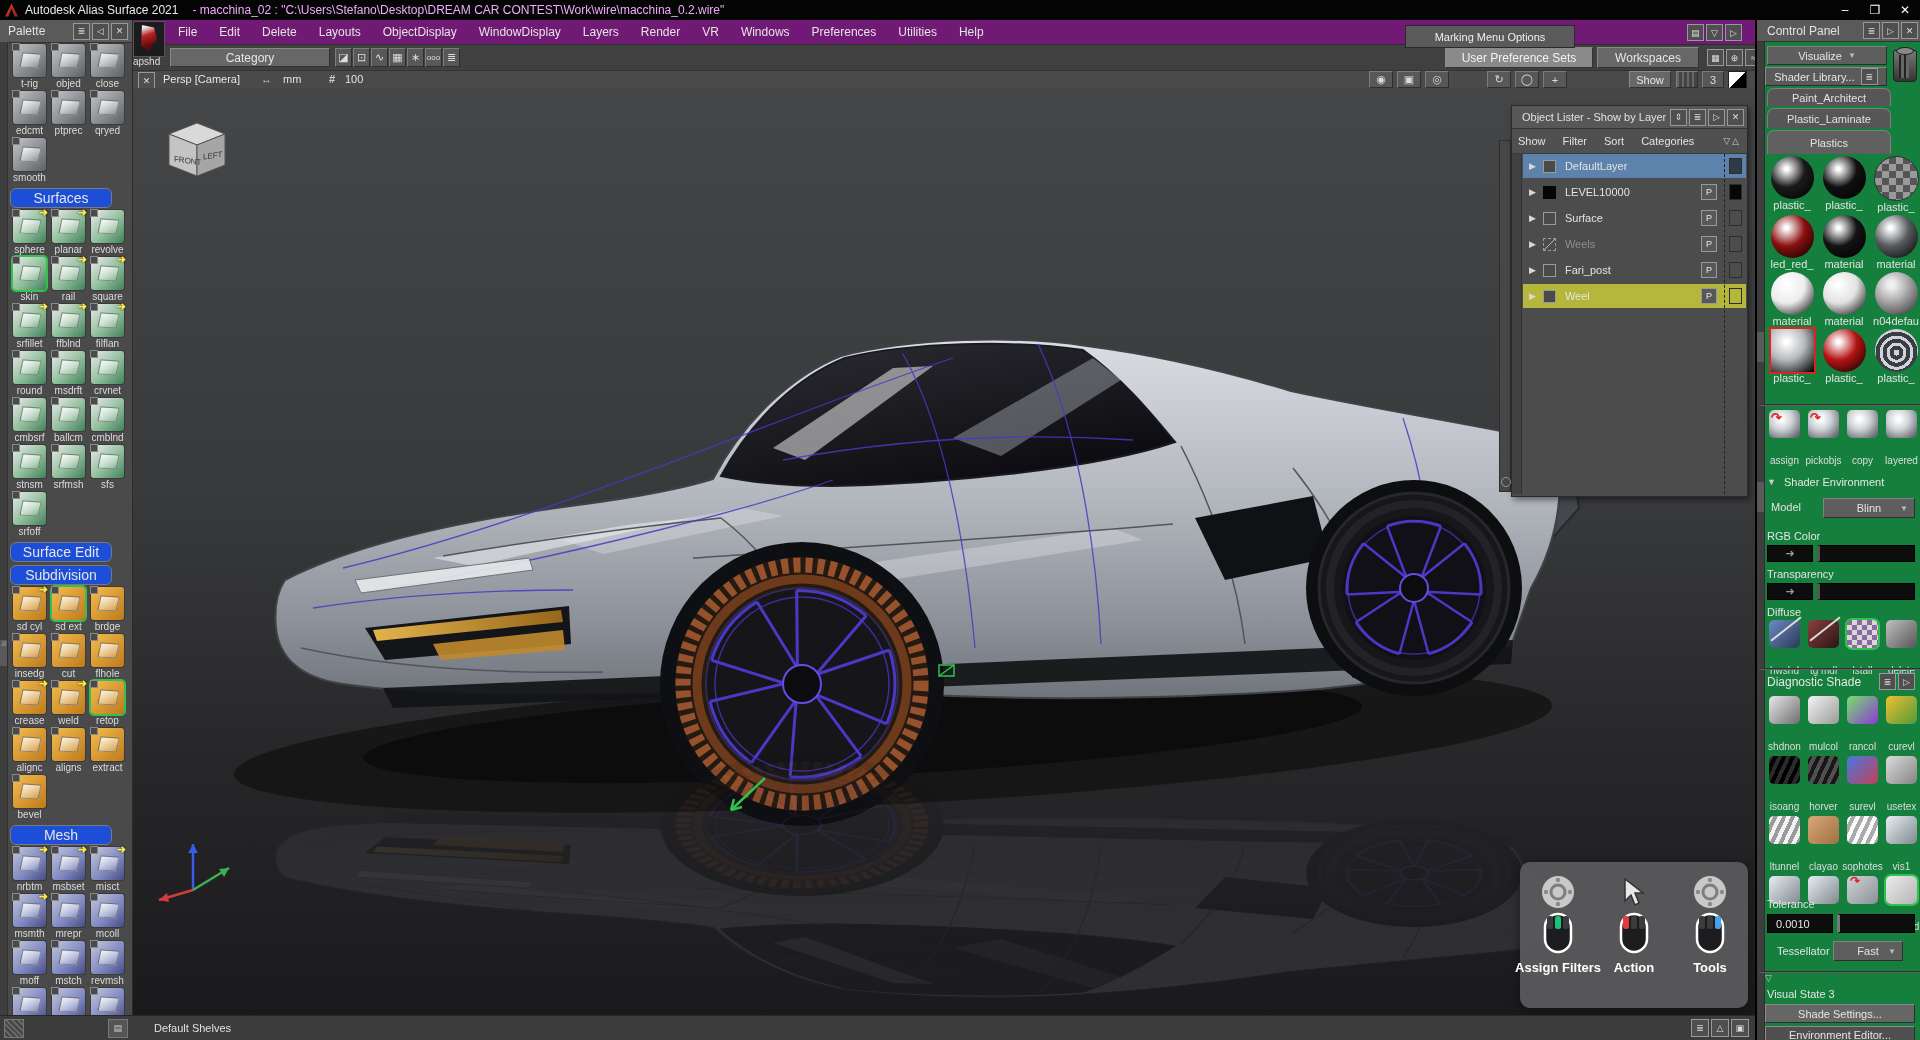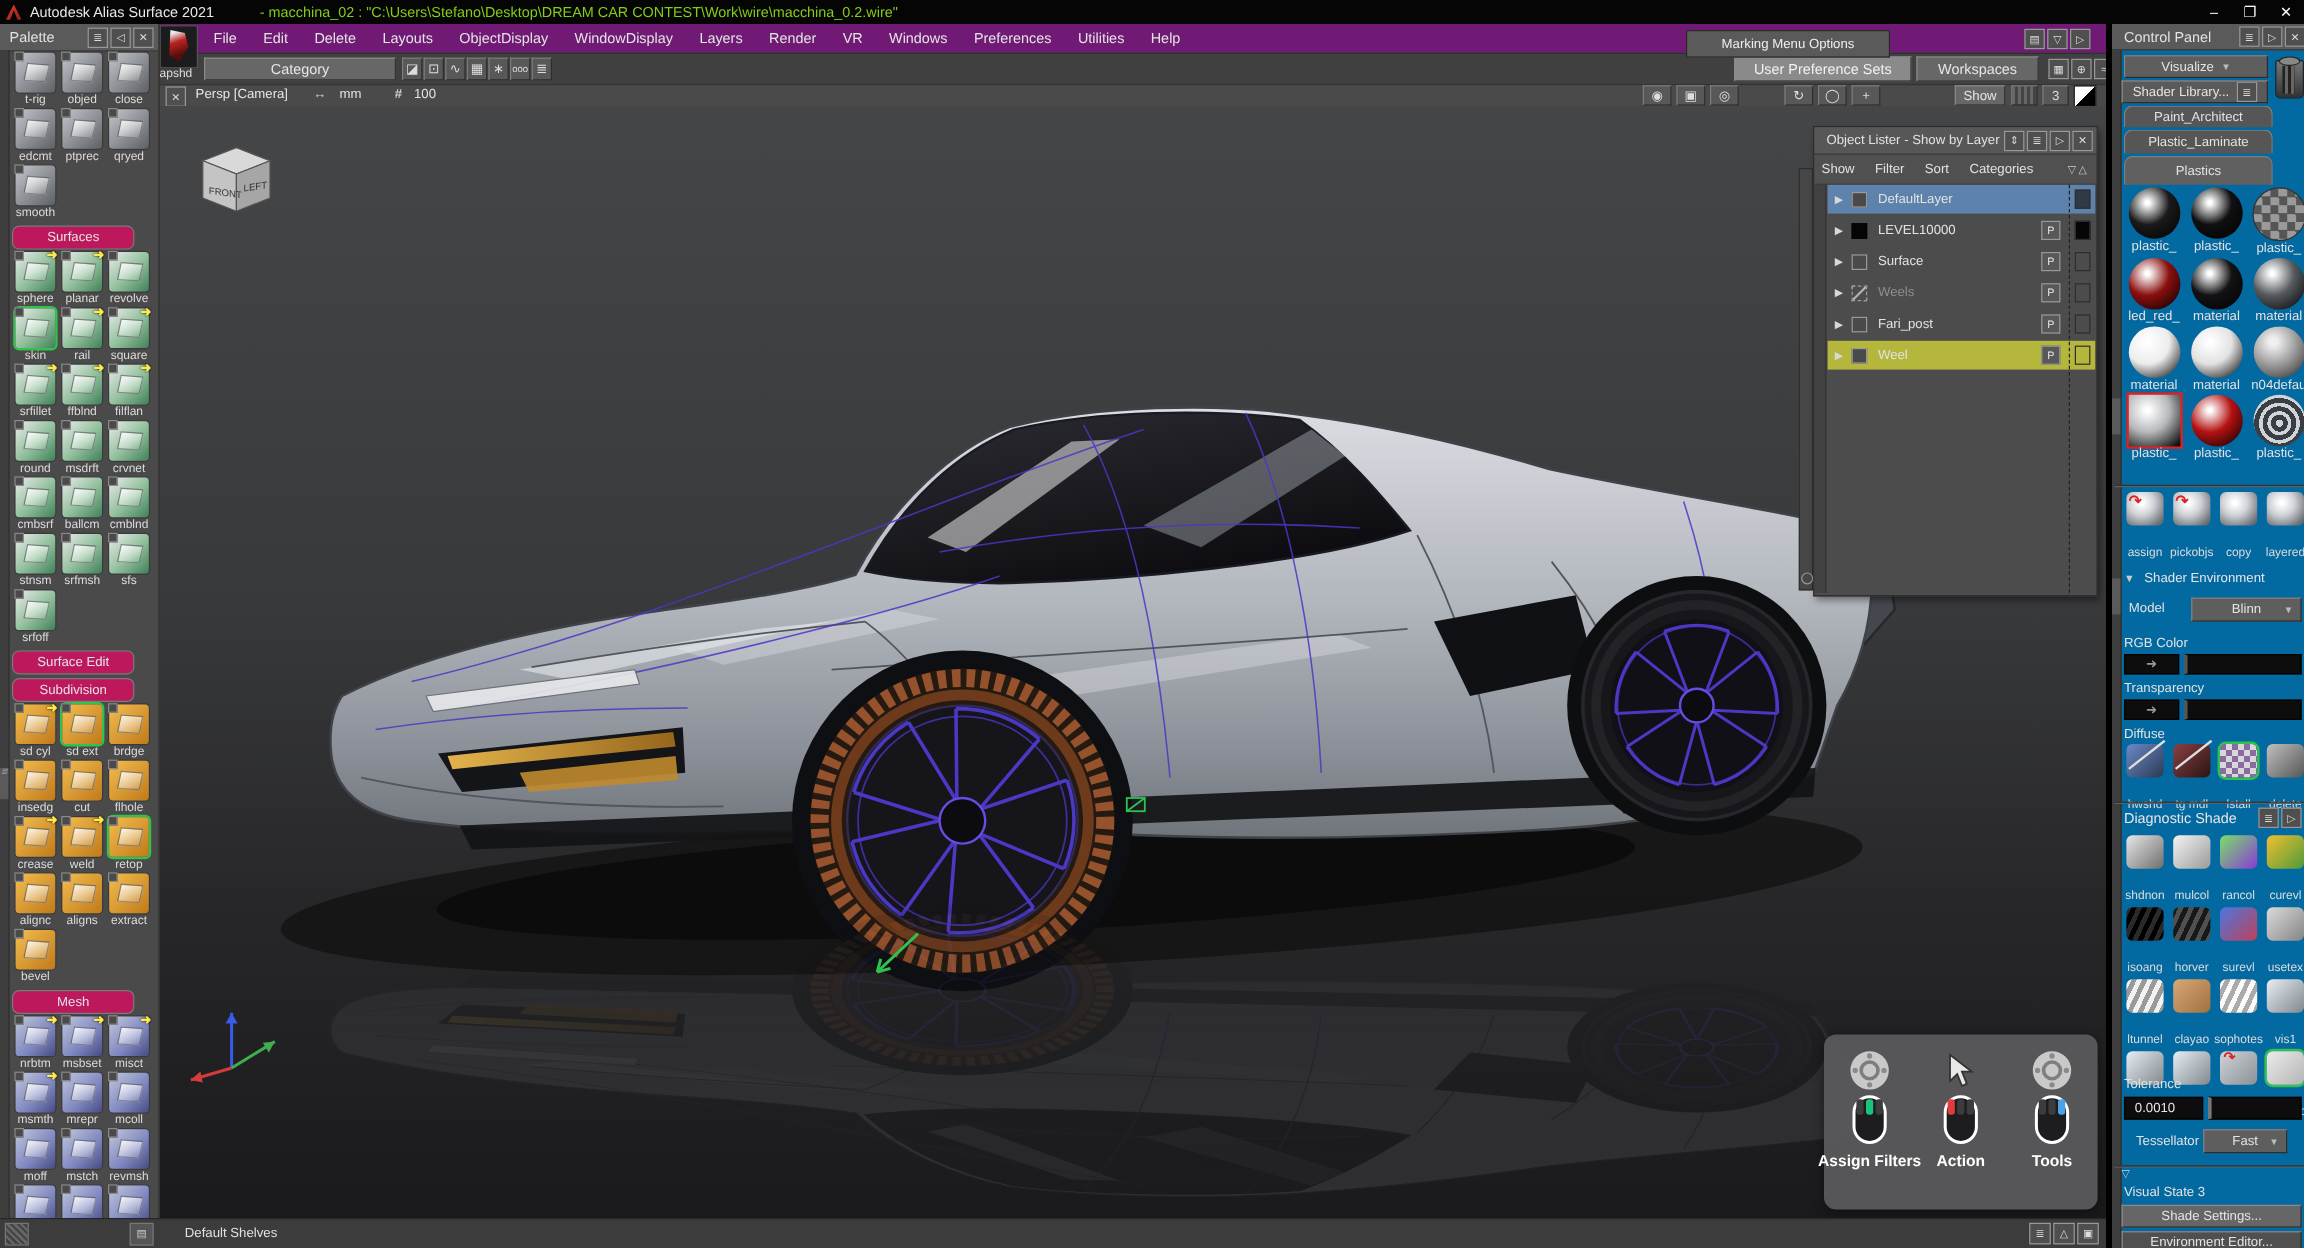"- macchina_02 :" .tb-doc { color: #84cc16 -> #f0abfc; margin-left: 38px -> 14px }
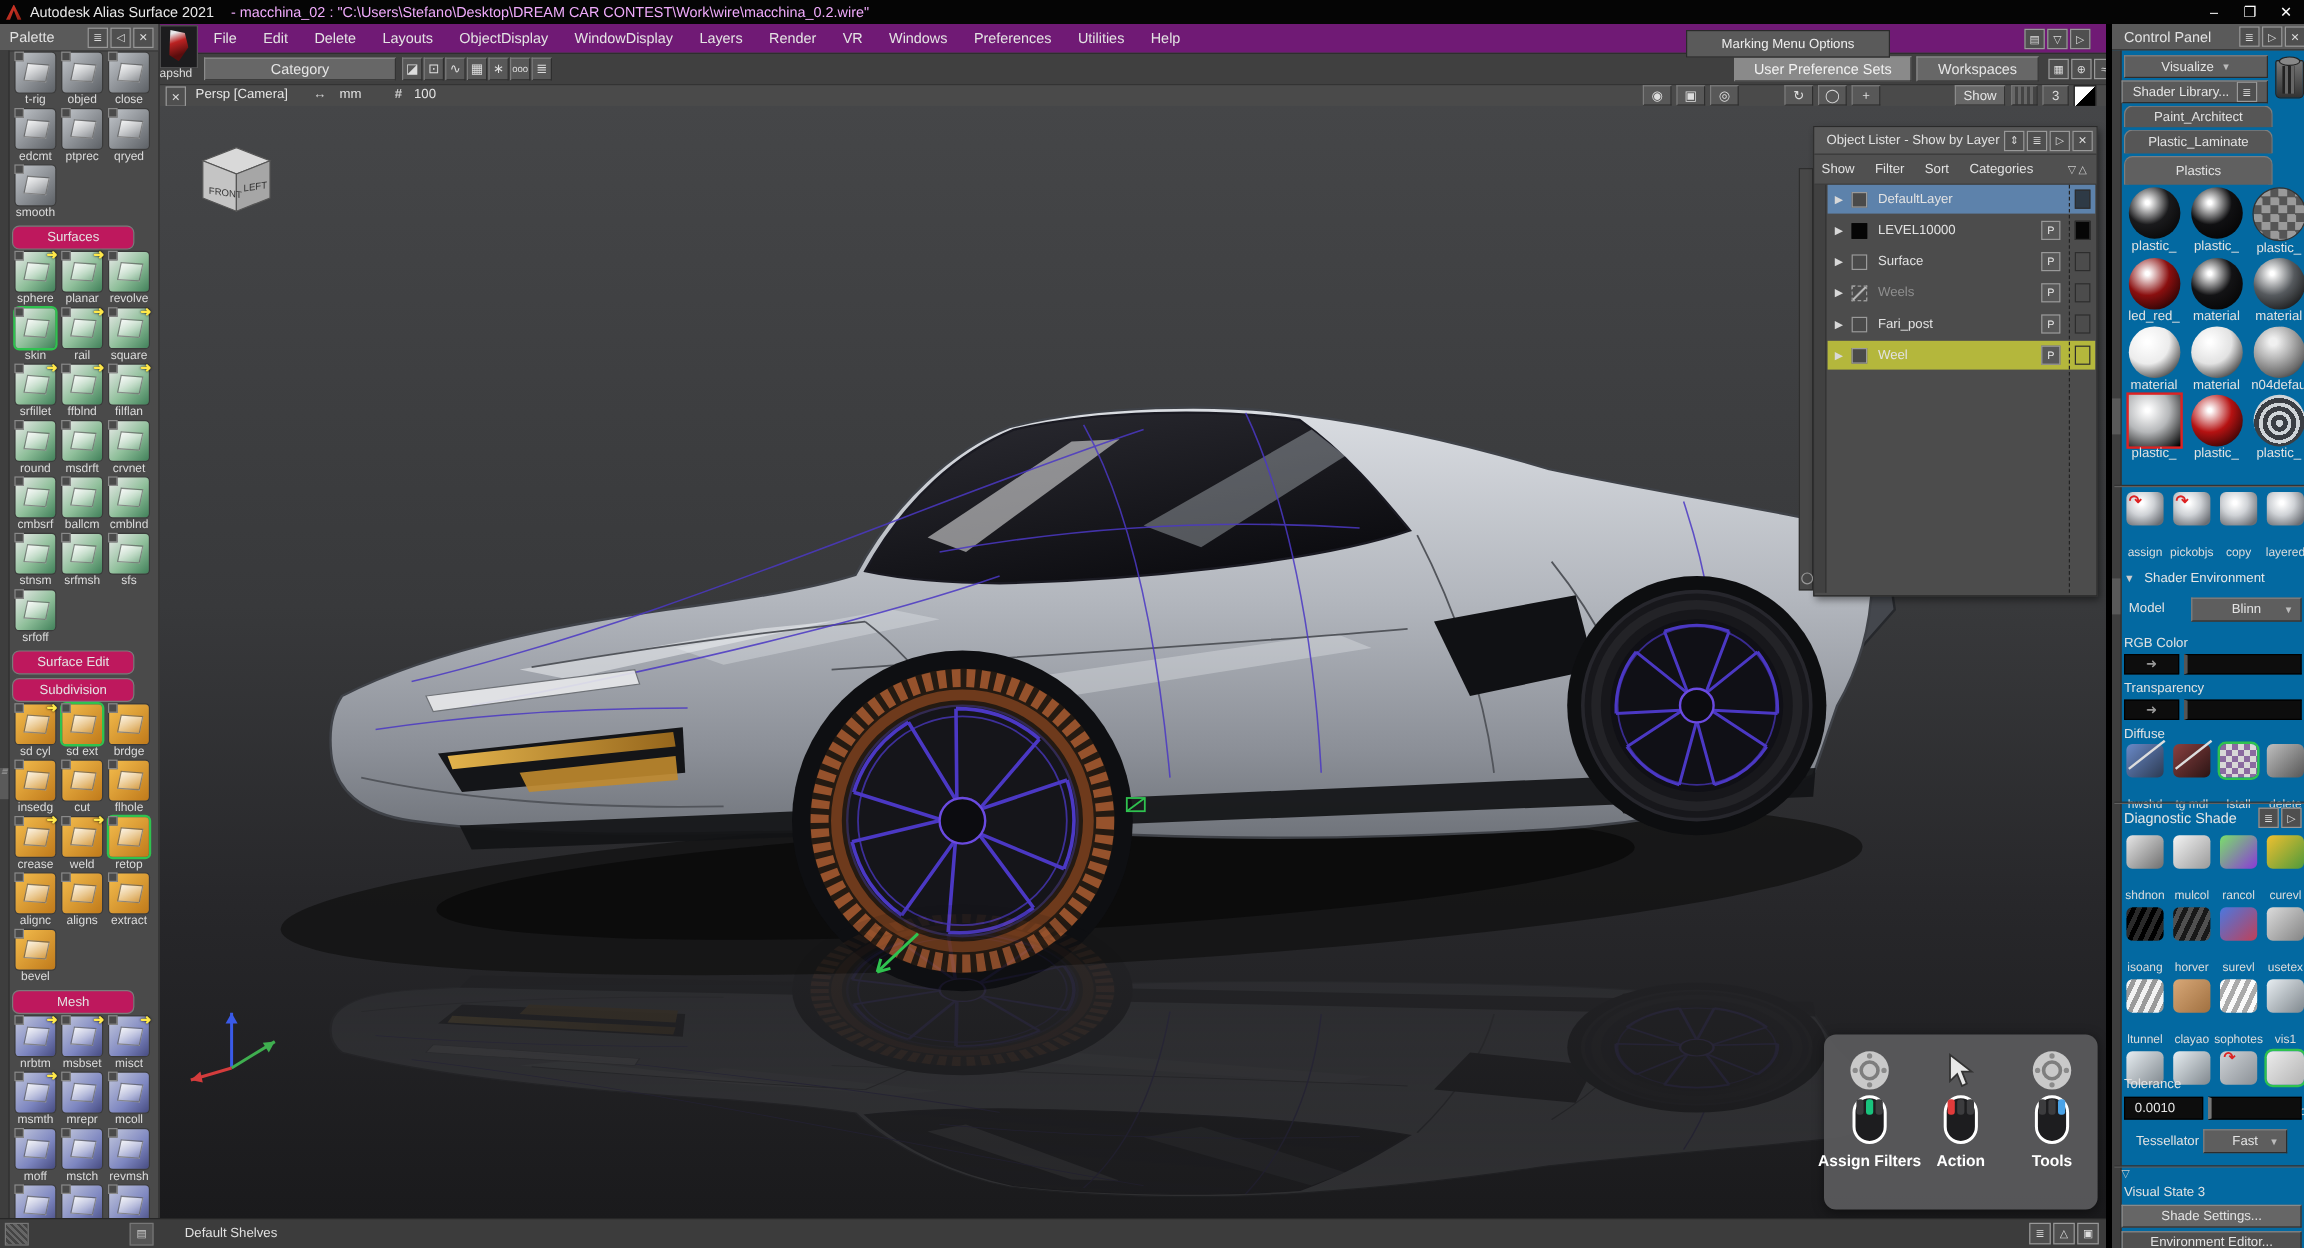"Control Panel" .cp { background: #0369a1 -> #15803d; border-left: 5px solid #000000 -> 2px solid #000000 }
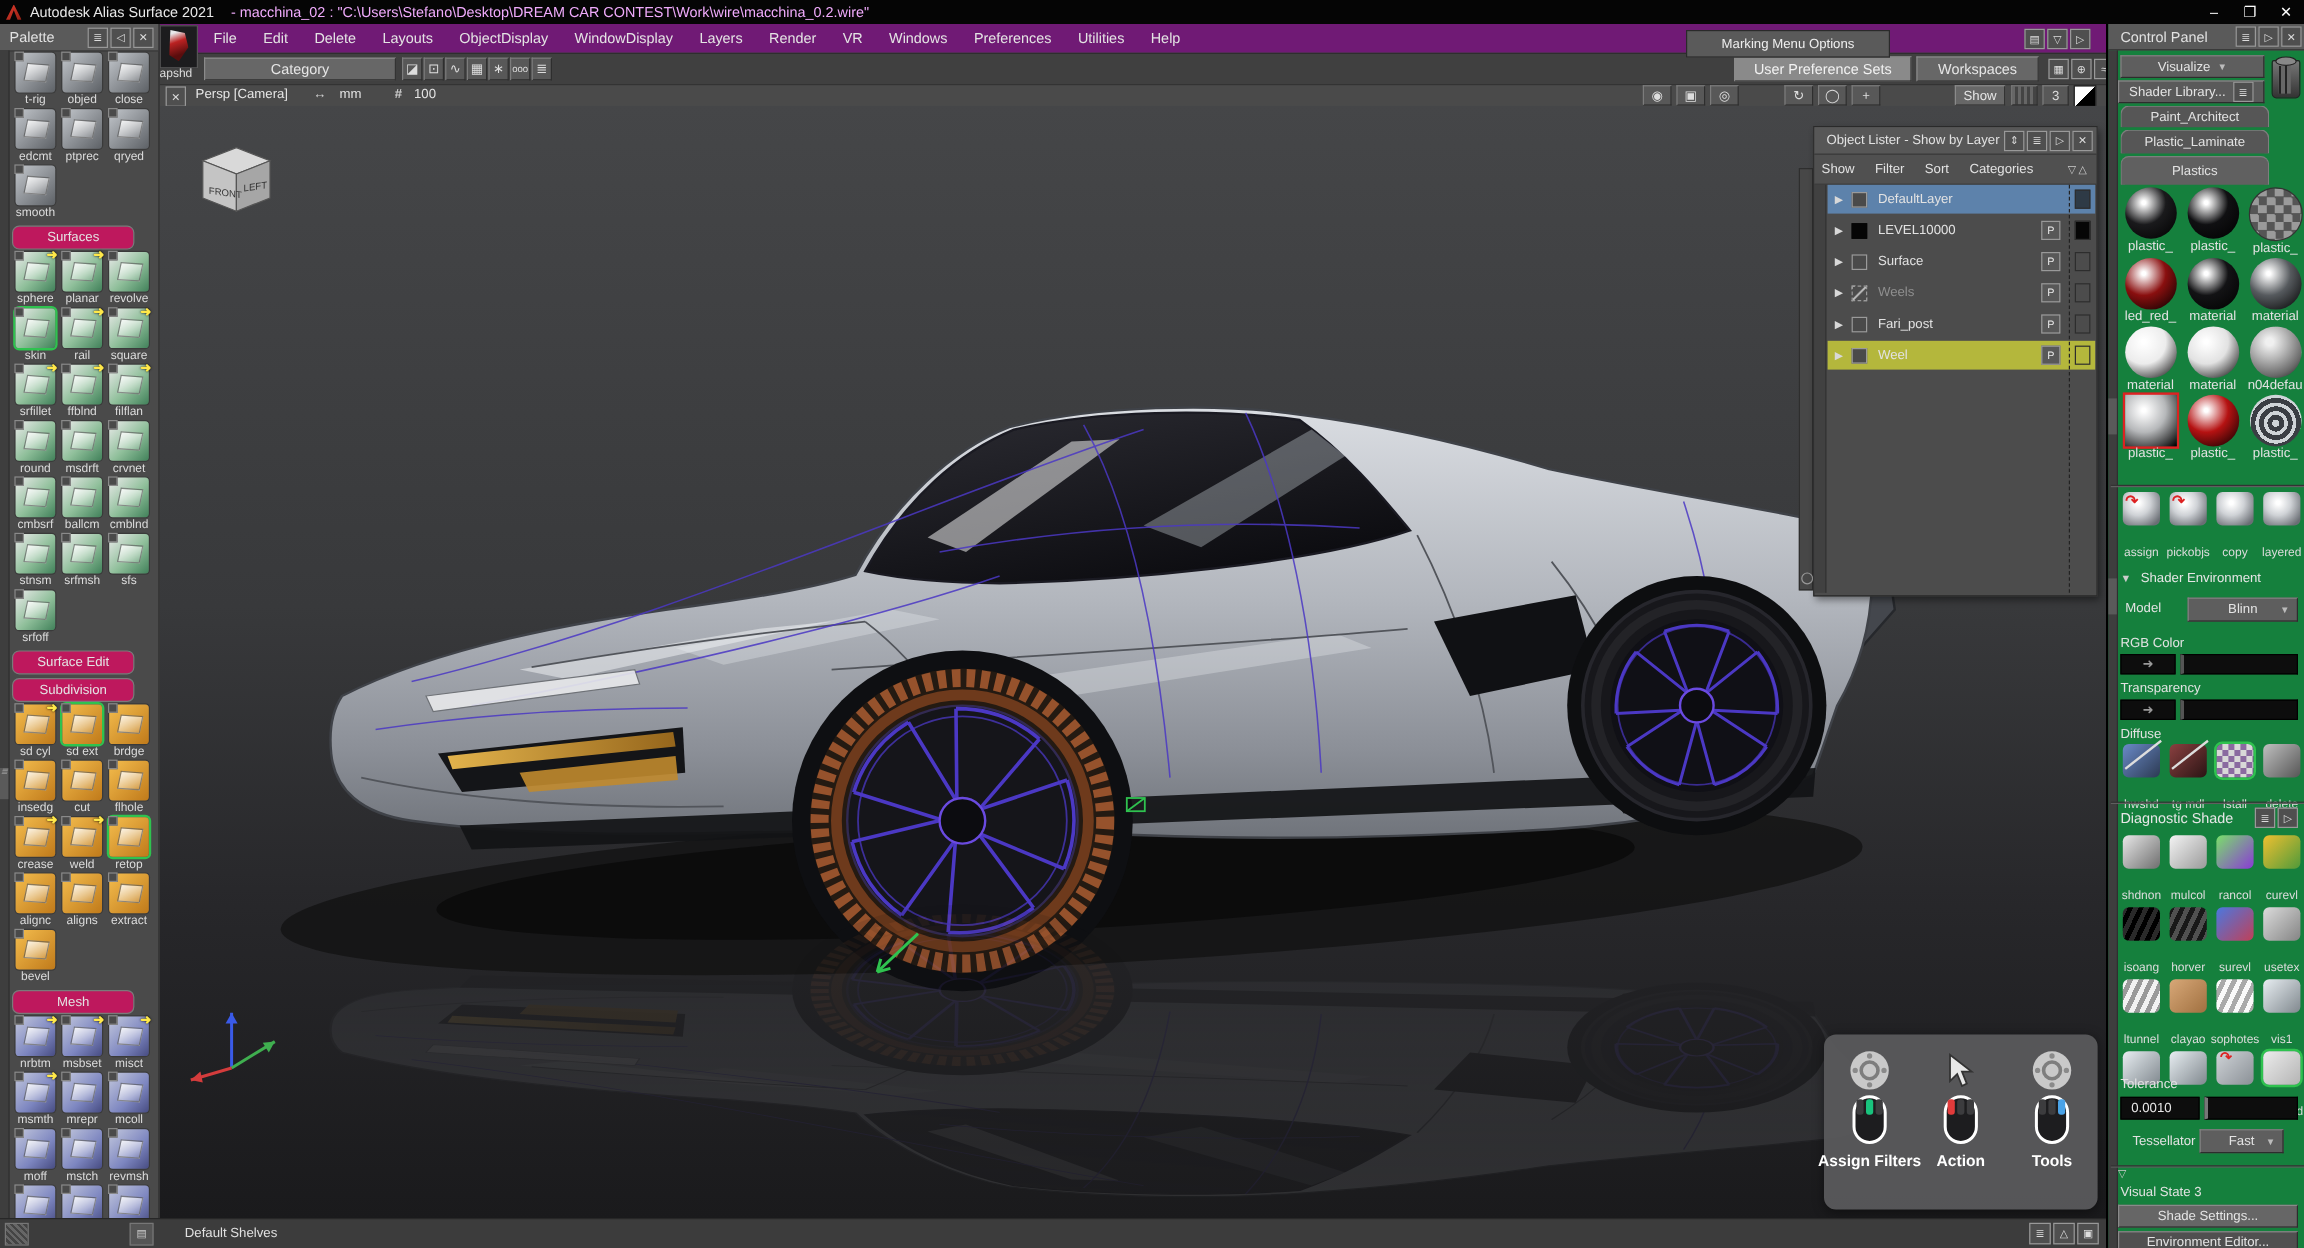"Surfaces" .sect { background: #be185d -> #1d4ed8; font-size: 11px -> 14px }
